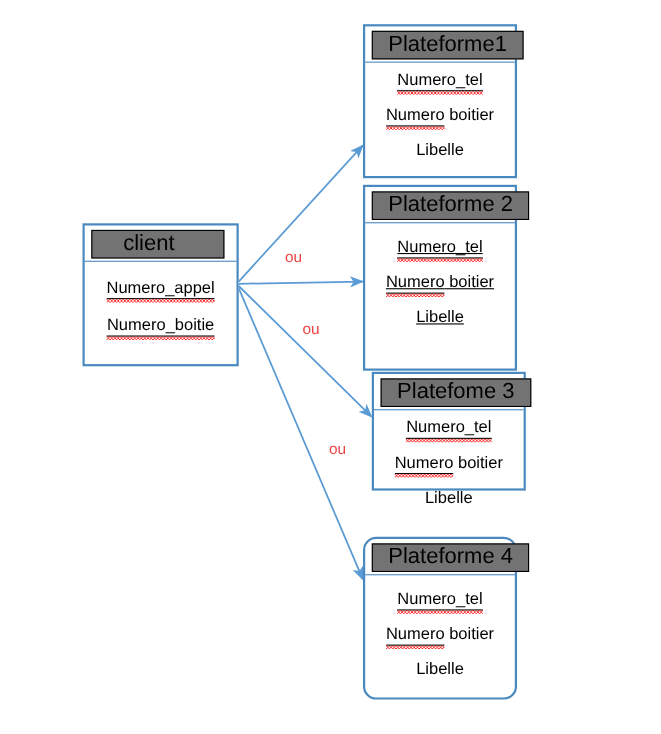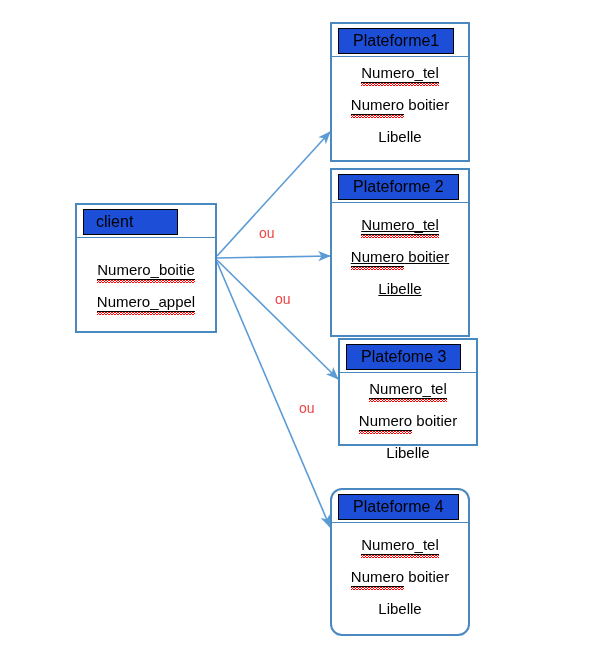"Plateforme1" .entity-title { background: #1d4ed8 -> #737373; font-size: 16px -> 20px }
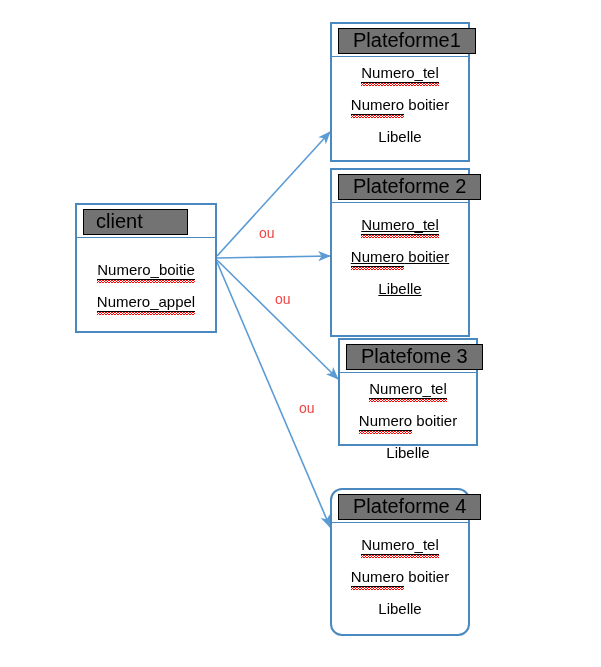"client" .entity-title.title-left { padding-left: 12px -> 28px }
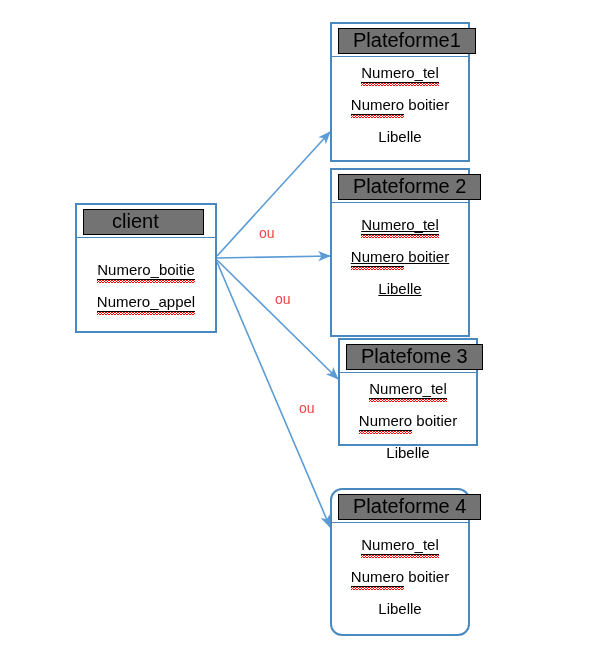"Numero_boitie" div.attr { order: before "Numero_appel" -> after "Numero_appel" }
